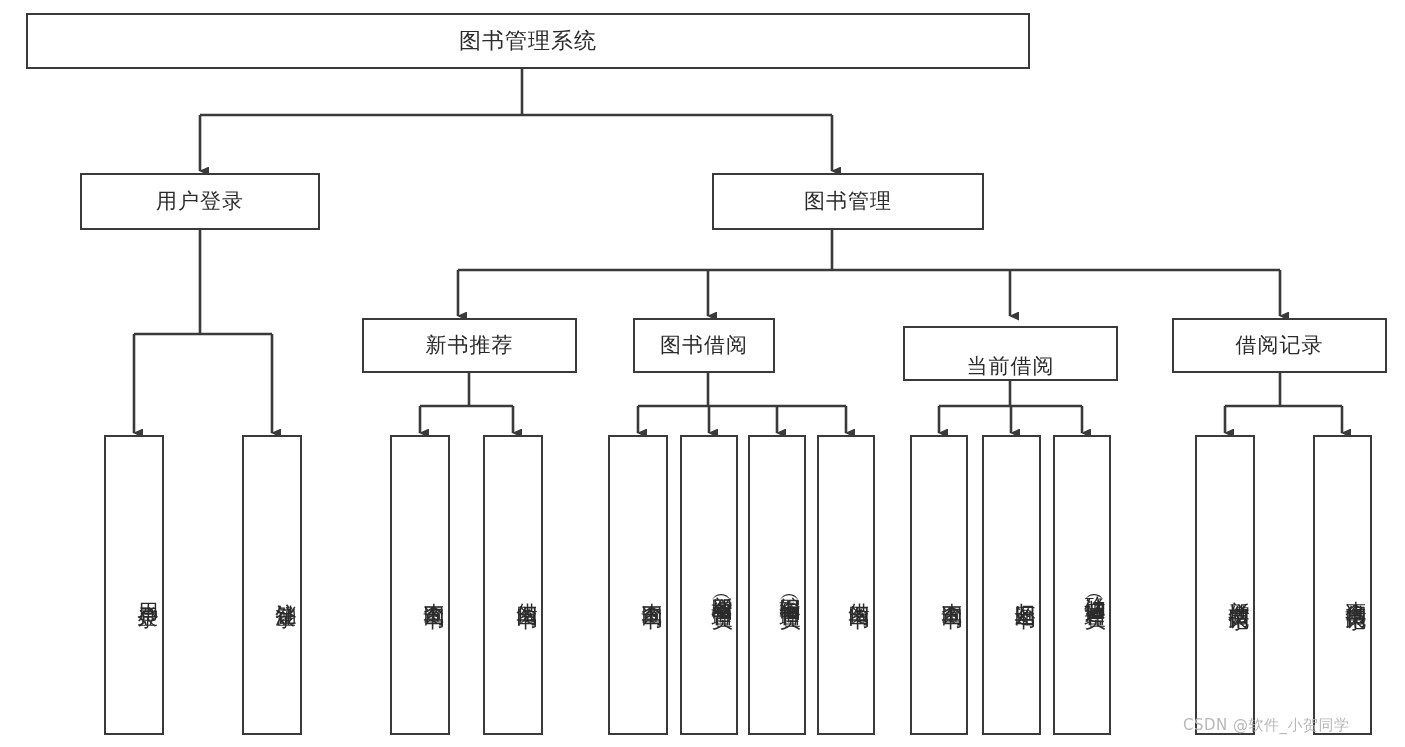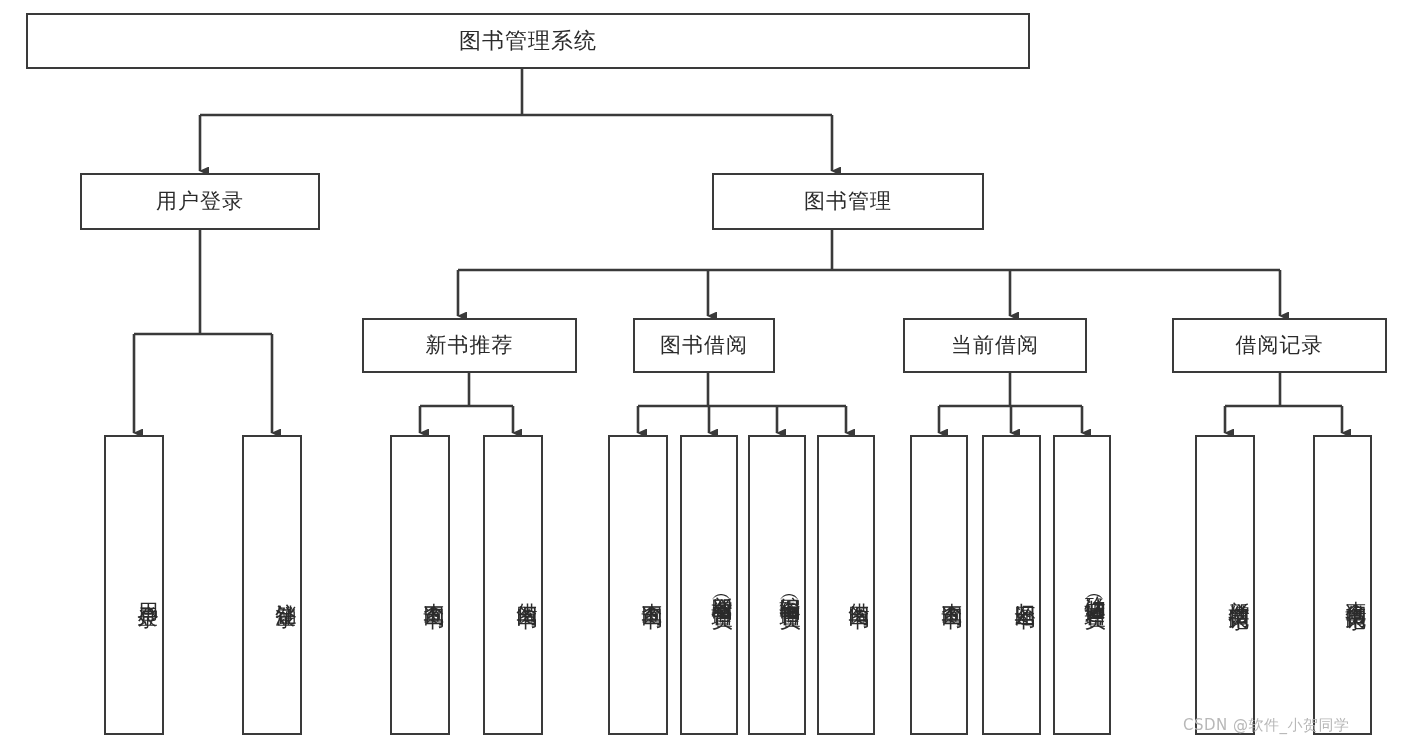"当前借阅" div.node { align-items: none -> flex-end; top: 318px -> 326px; width: 184px -> 215px }
